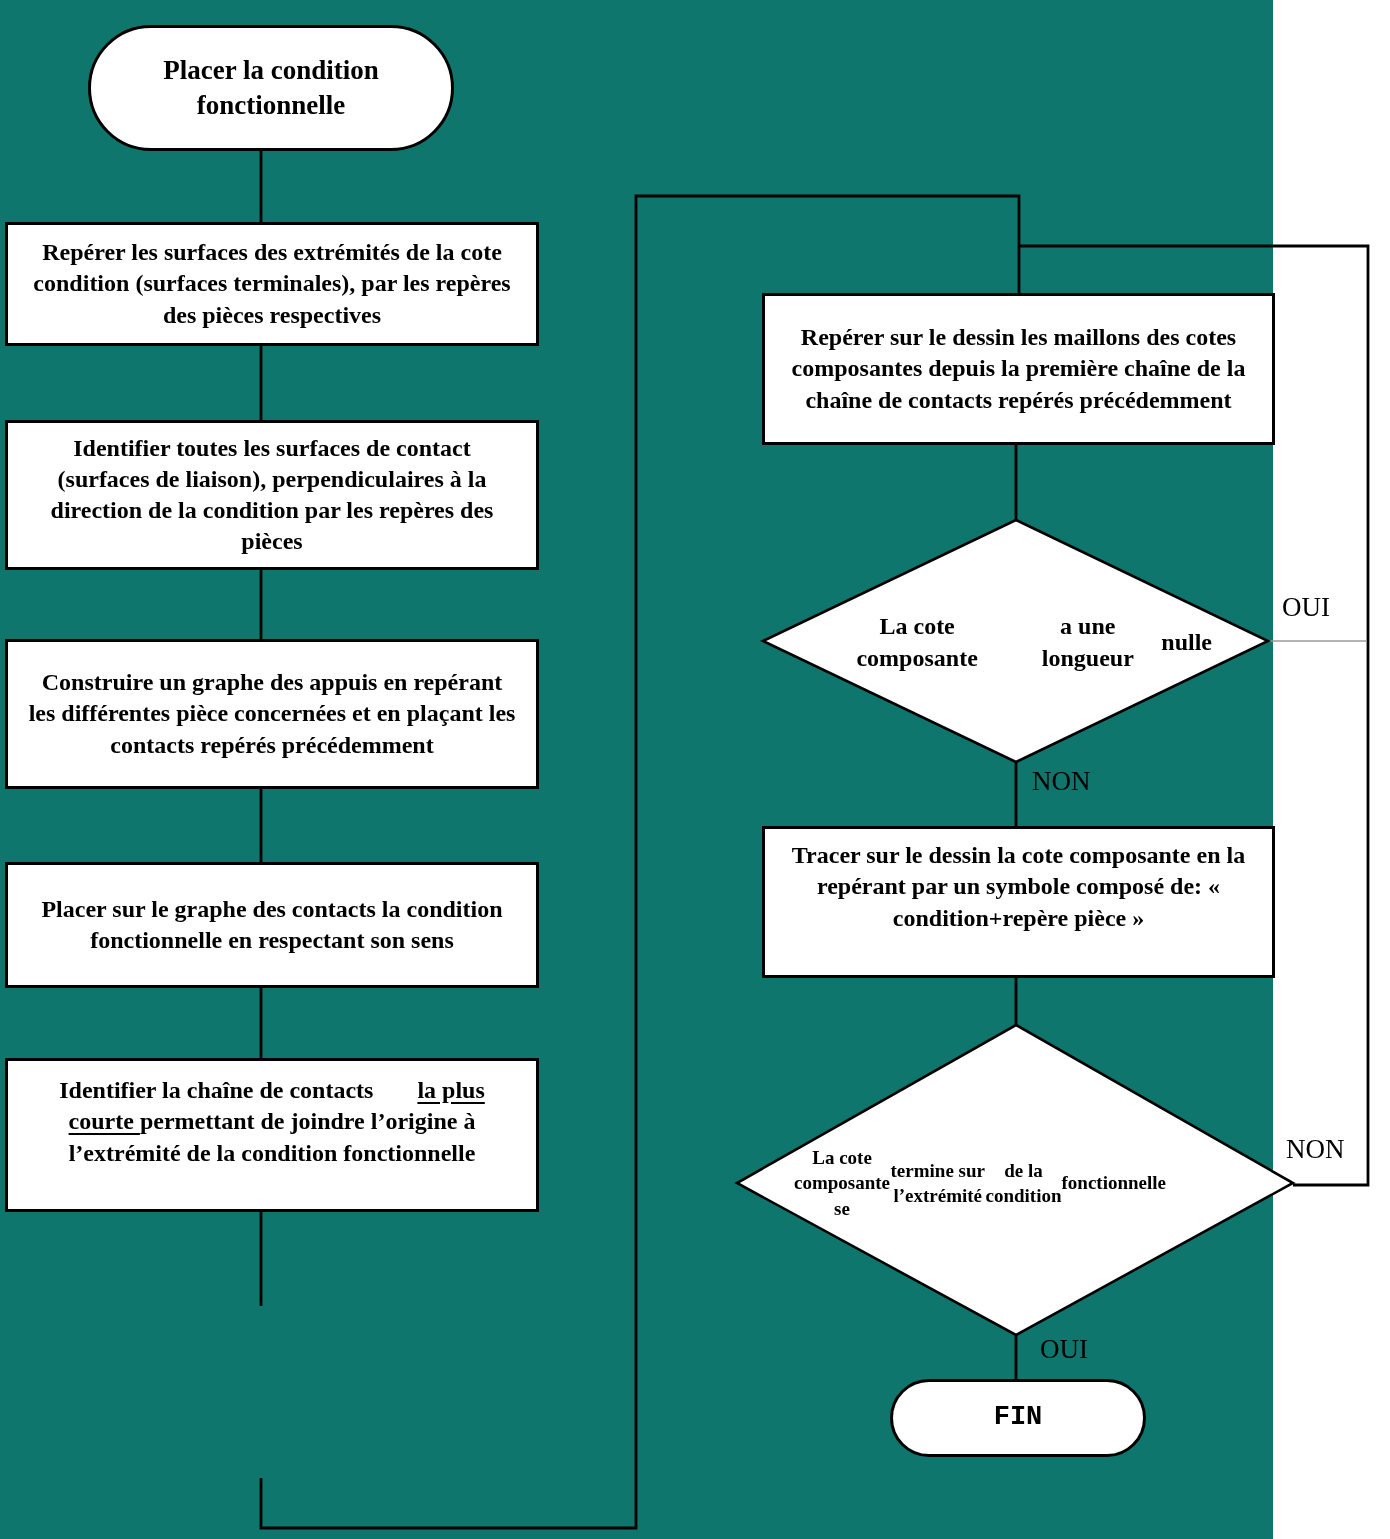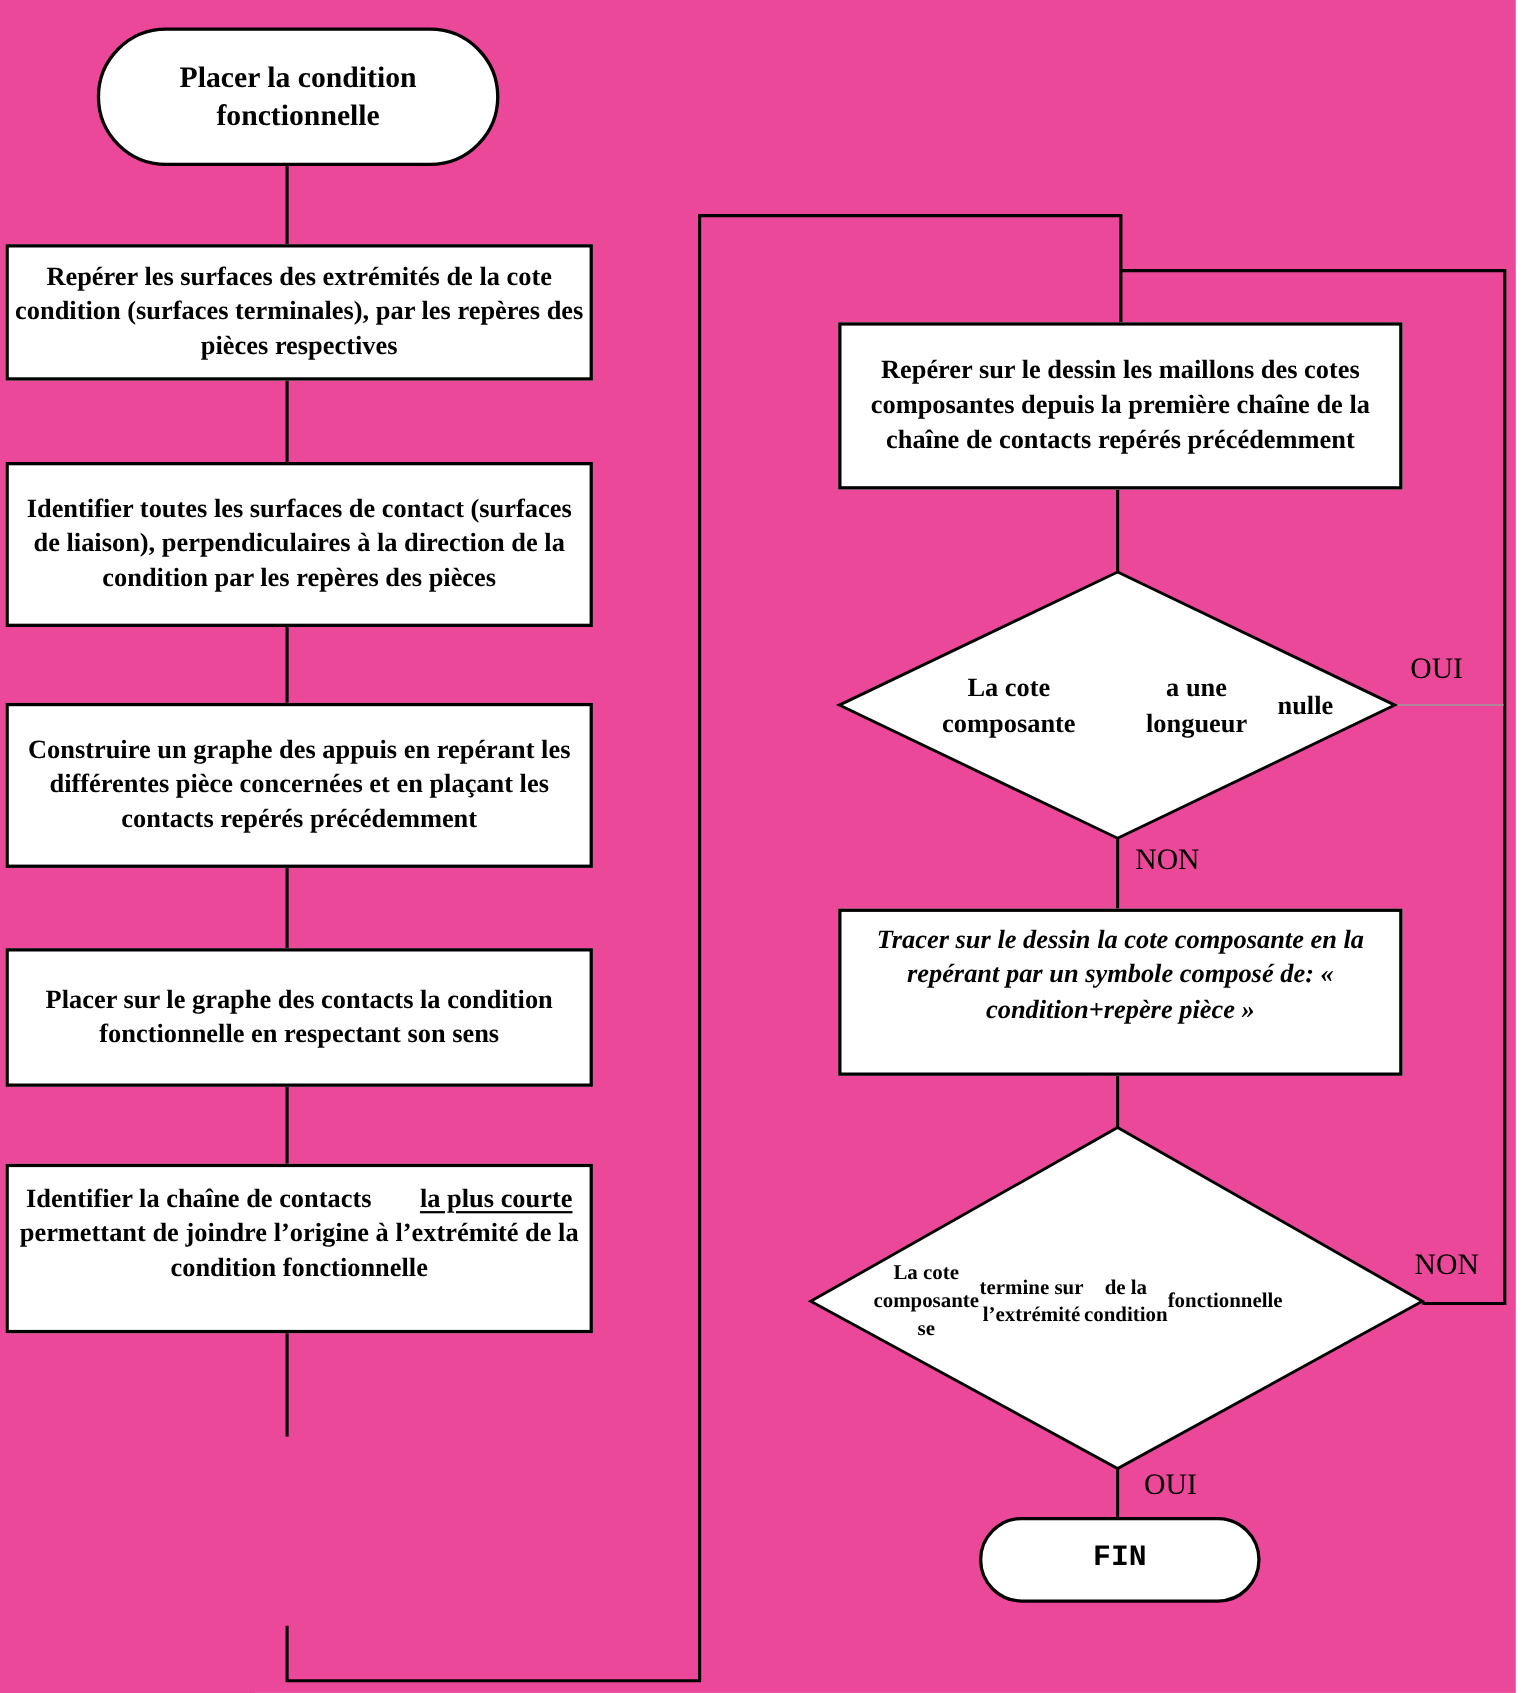"Placer la condition fonctionnelle" #canvas { background: #ec4899 -> #0f766e; width: 1378px -> 1273px }
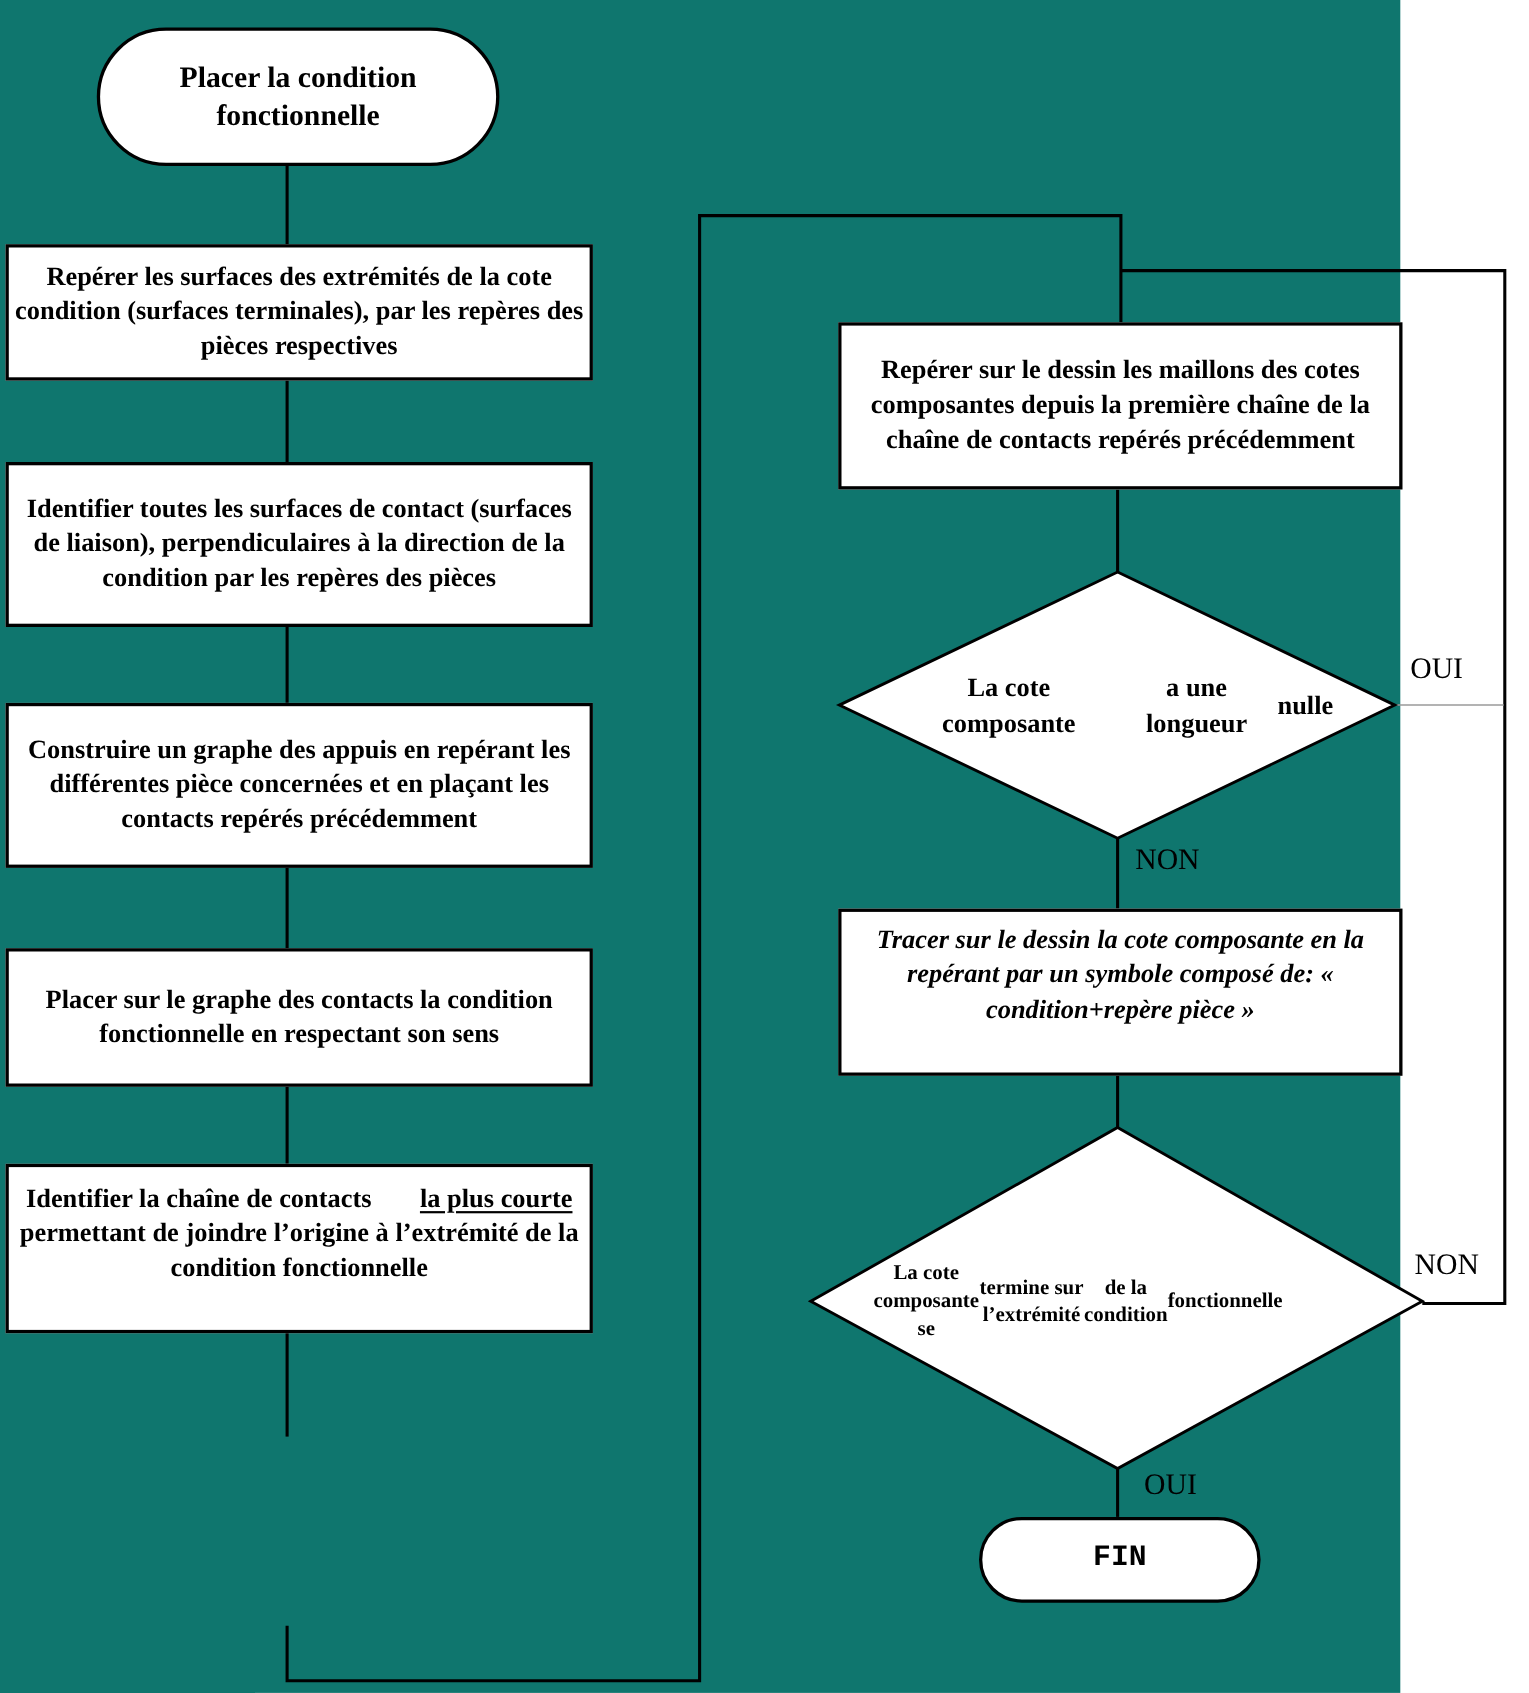"Repérer les surfaces des extrémités" .rect { padding: 4px 4px -> 4px 20px }
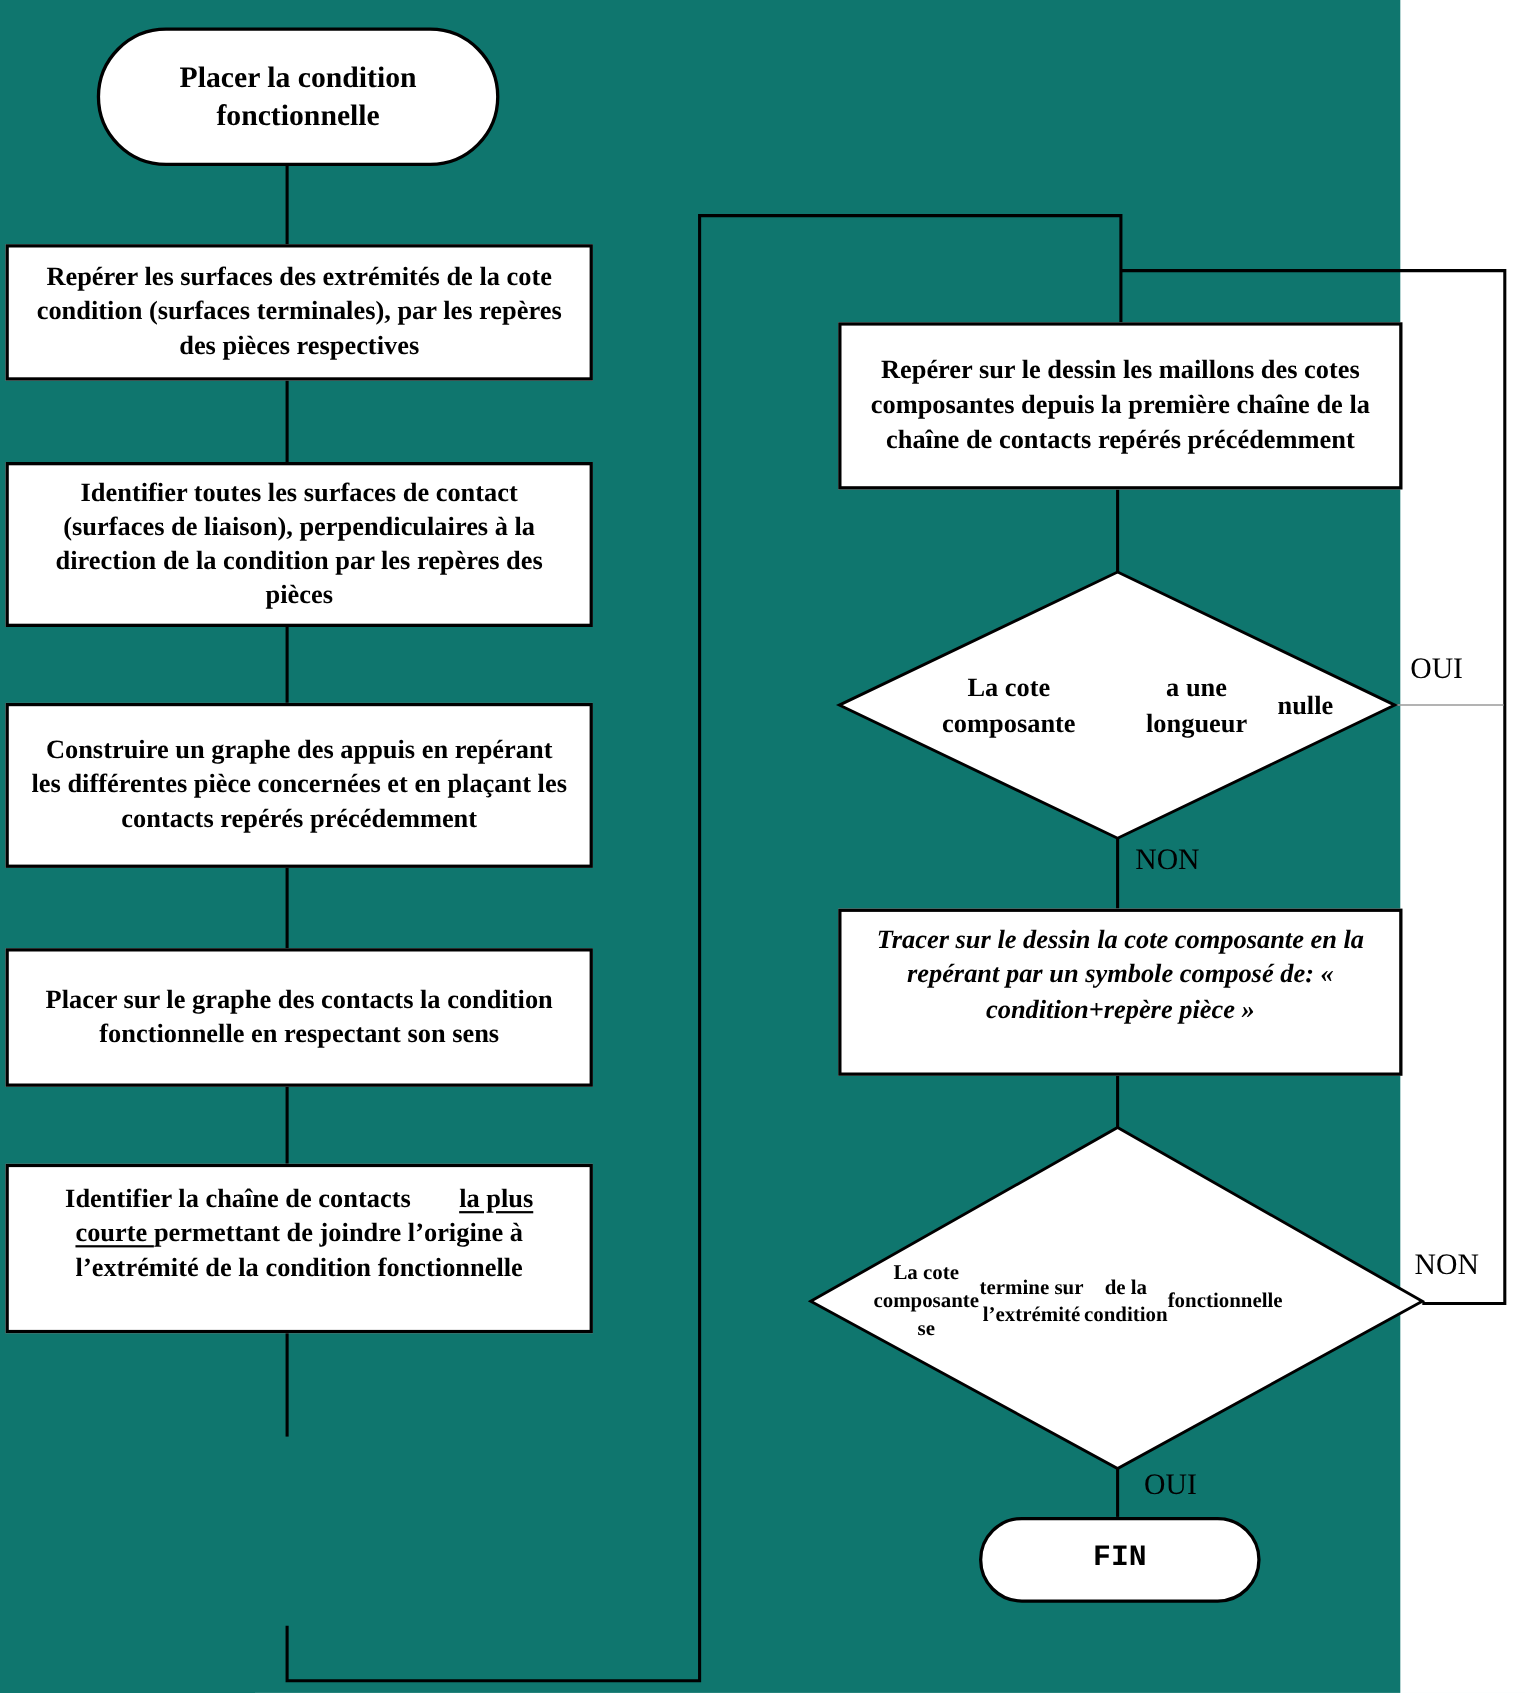"Tracer sur le dessin la" div.node { font-style: italic -> none }
